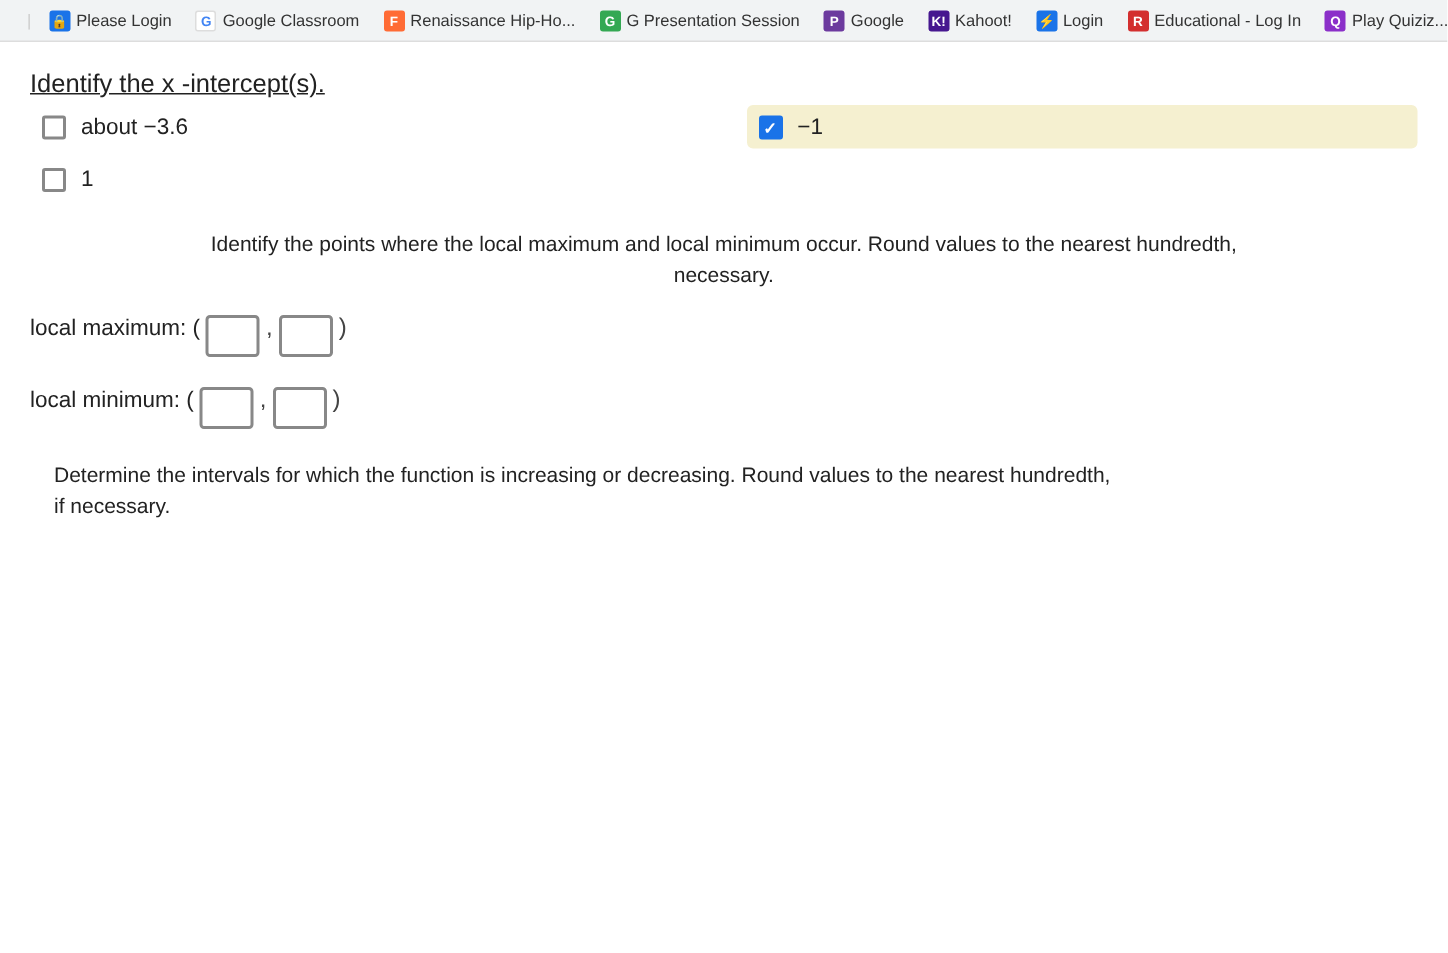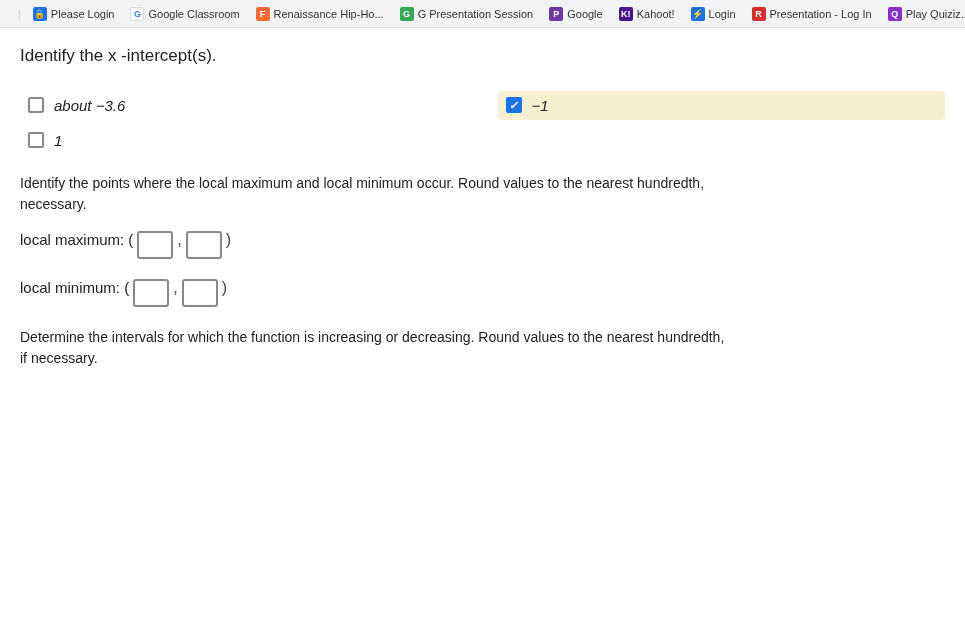"Presentation - Log In" span { text: Presentation -> Educational }
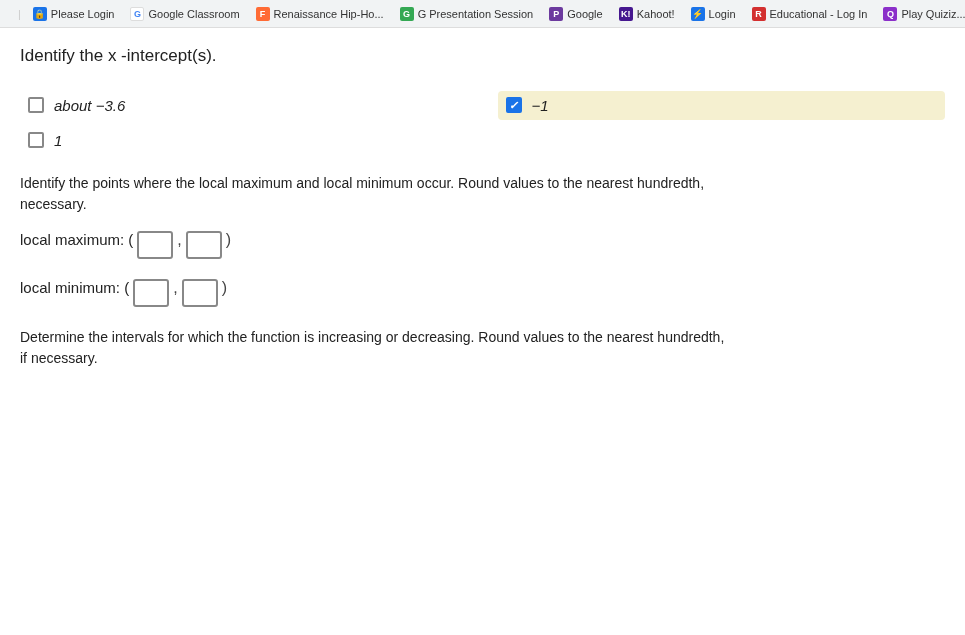"Identify the x -intercept(s)." .question-title { margin-bottom: 25px -> 4px; text-decoration: none -> underline }
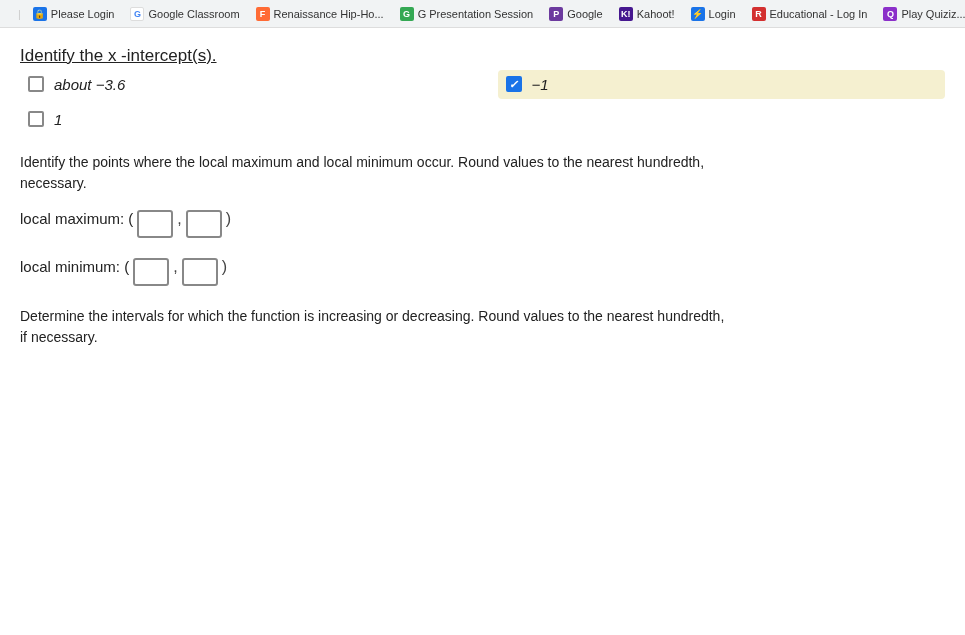"about −3.6" .option-row { align-items: flex-start -> flex-end; font-style: italic -> none }
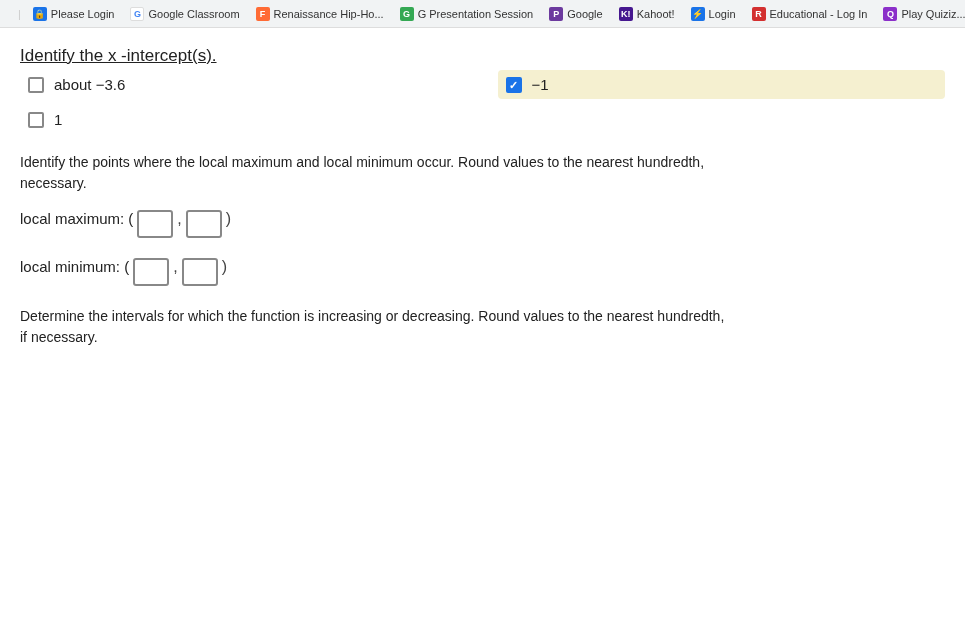"Identify the points where the" .section-title { text-align: none -> center }
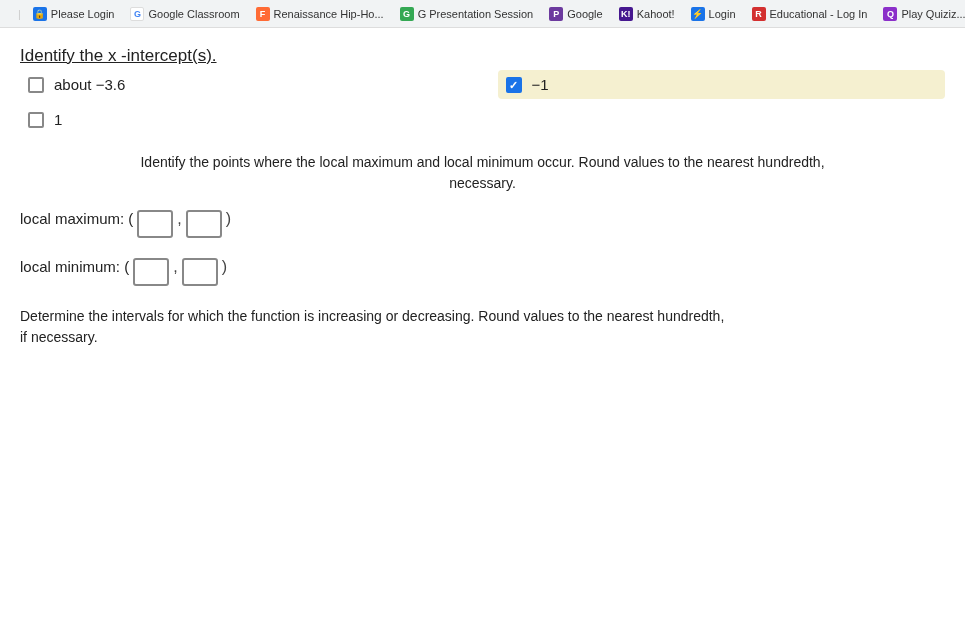"Determine the intervals for which" .section3-title { margin-left: none -> 16px }
